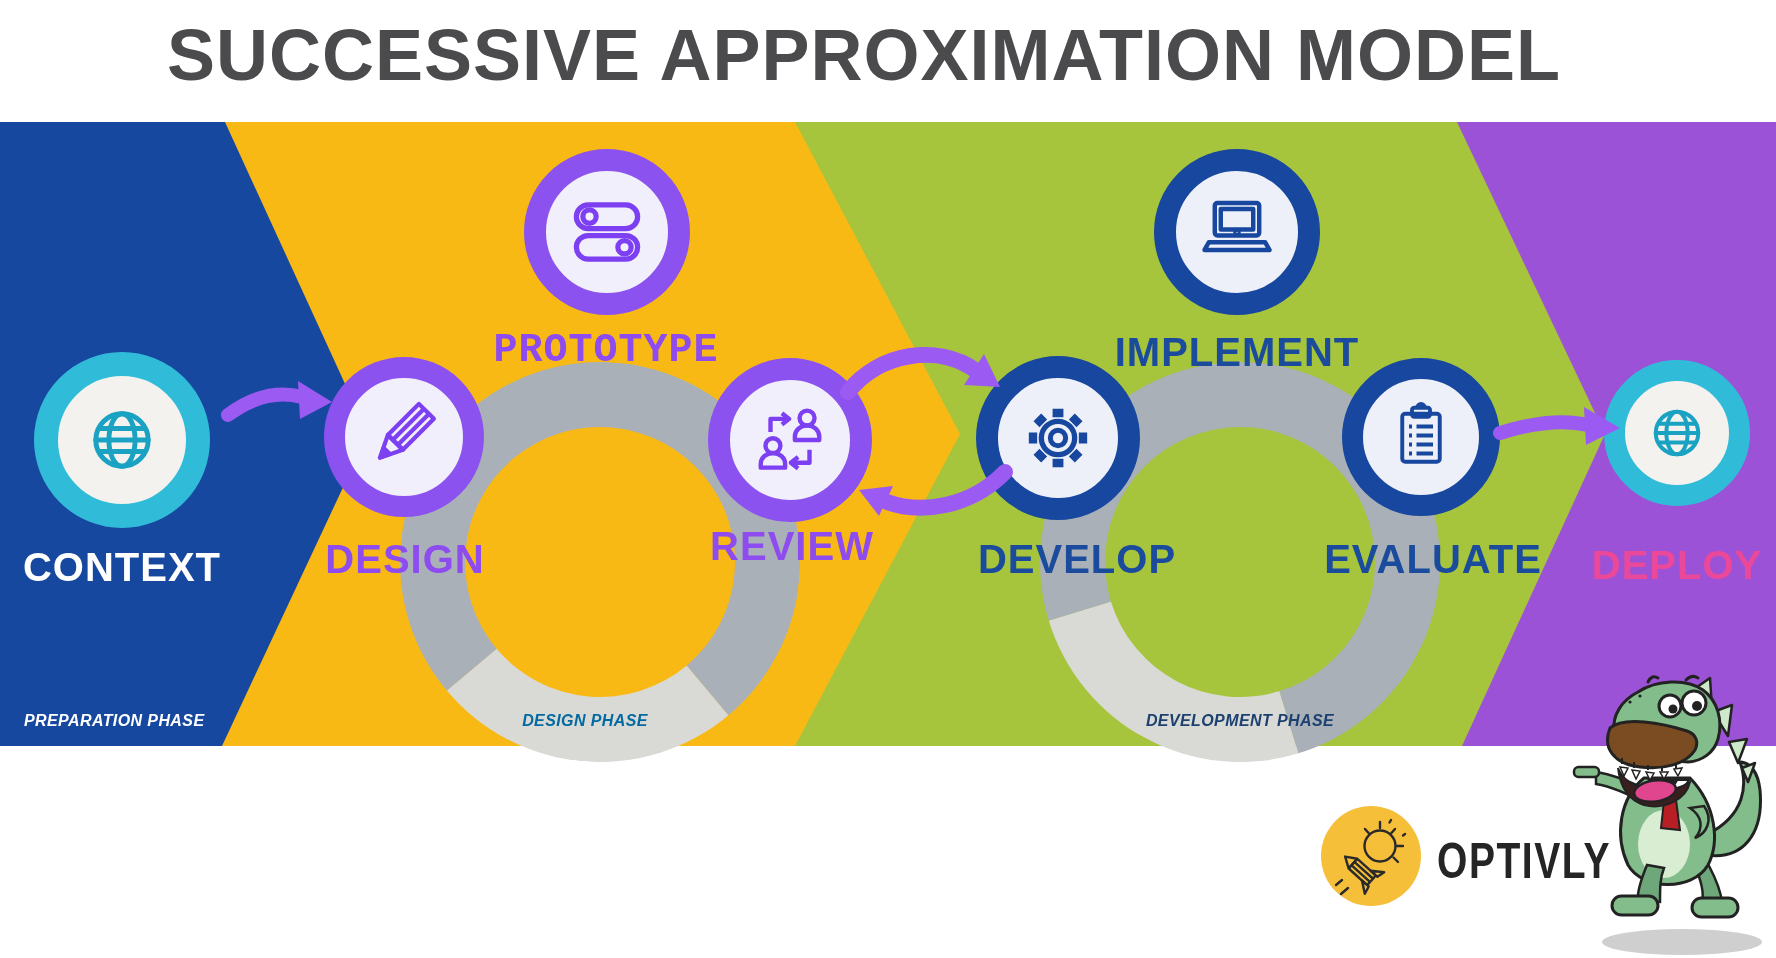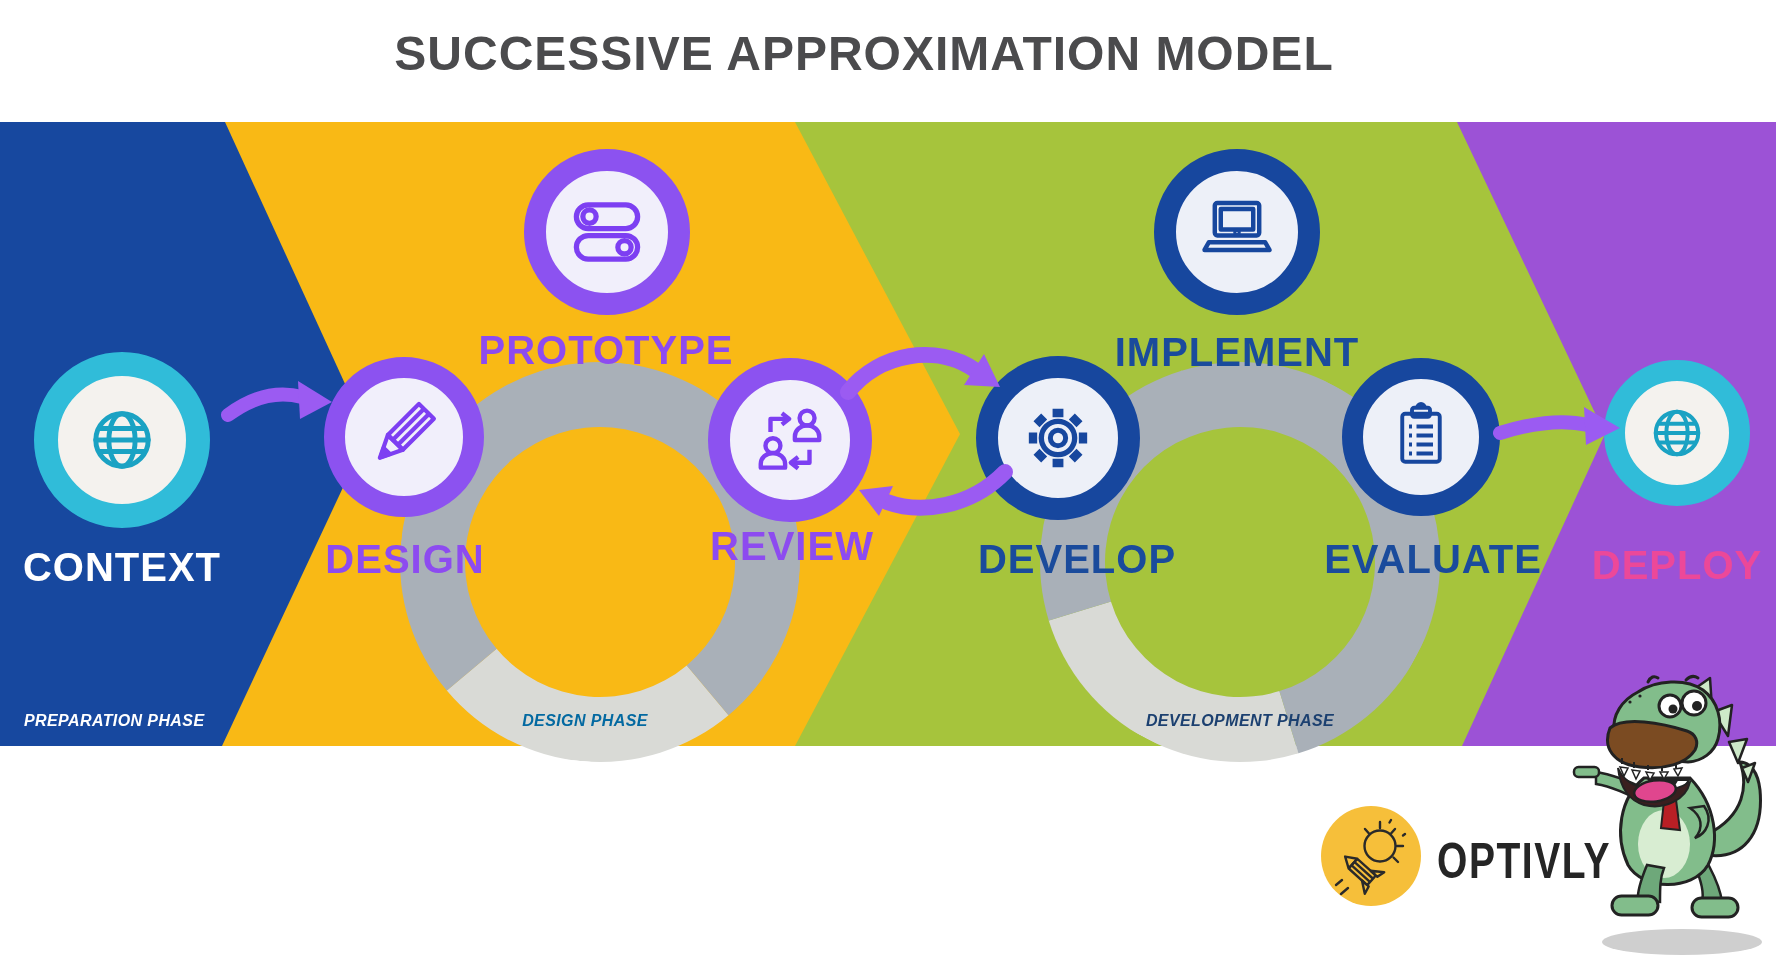"SUCCESSIVE APPROXIMATION MODEL" .title { font-size: 48px -> 72px; top: 26px -> 14px }
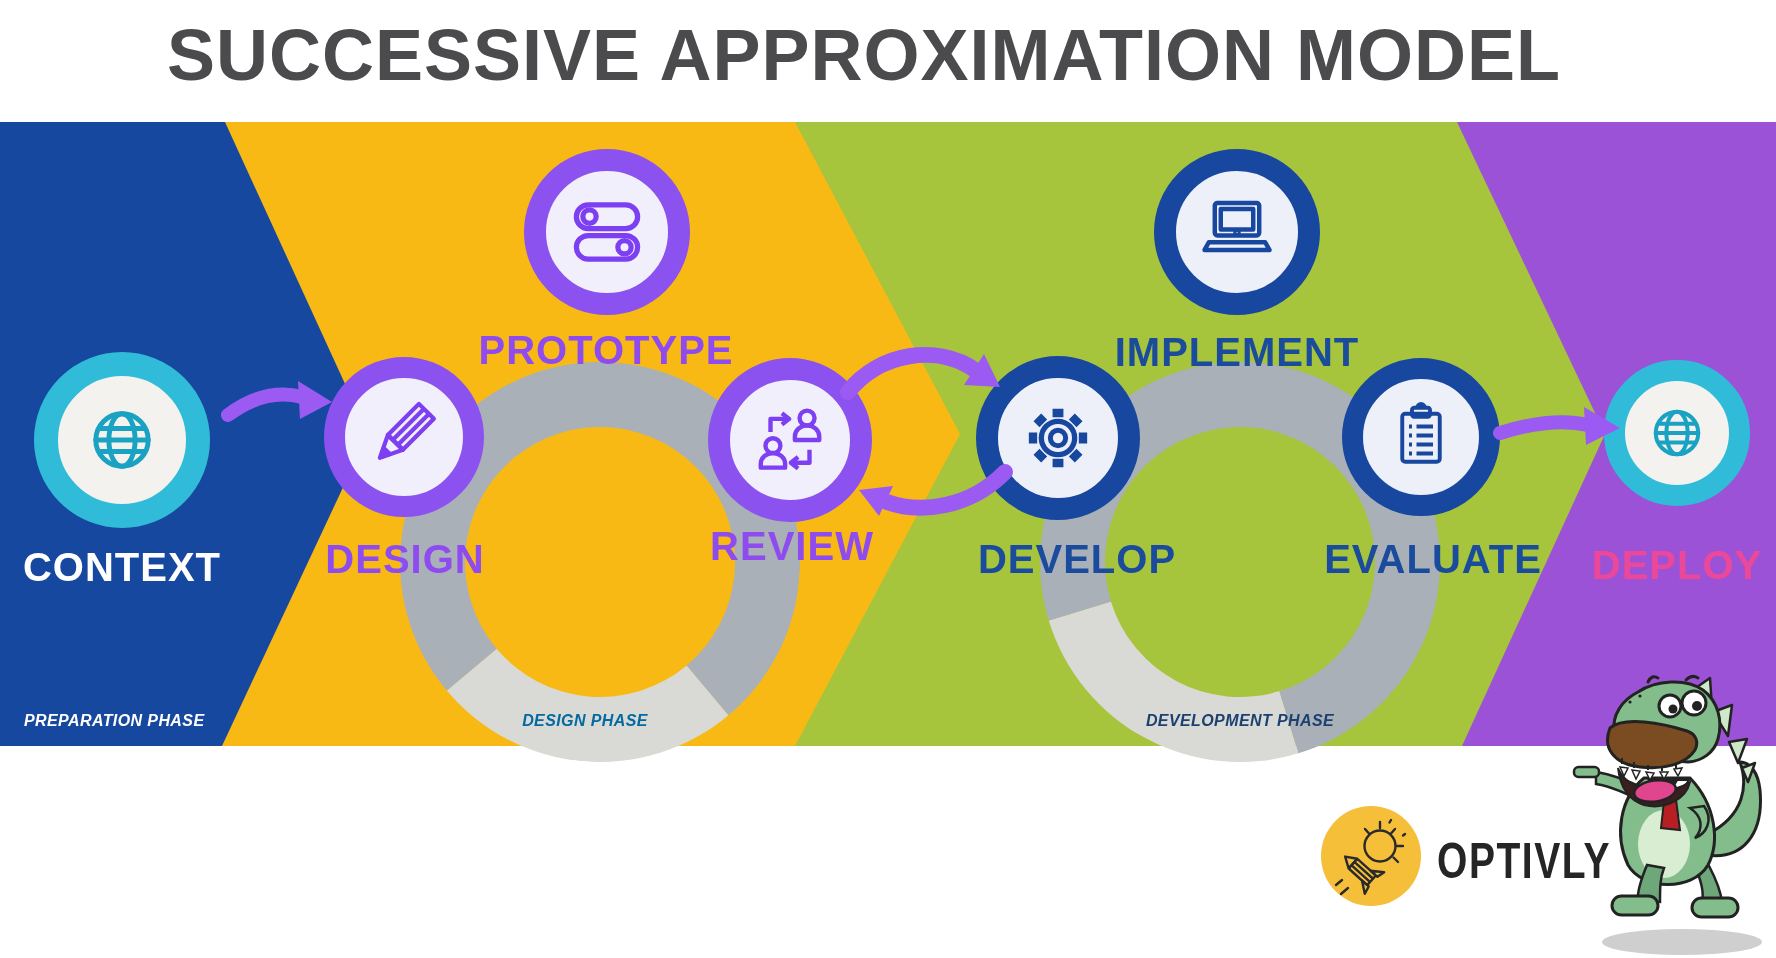"PROTOTYPE" div.step-label { font-family: none -> Liberation Mono, monospace }
